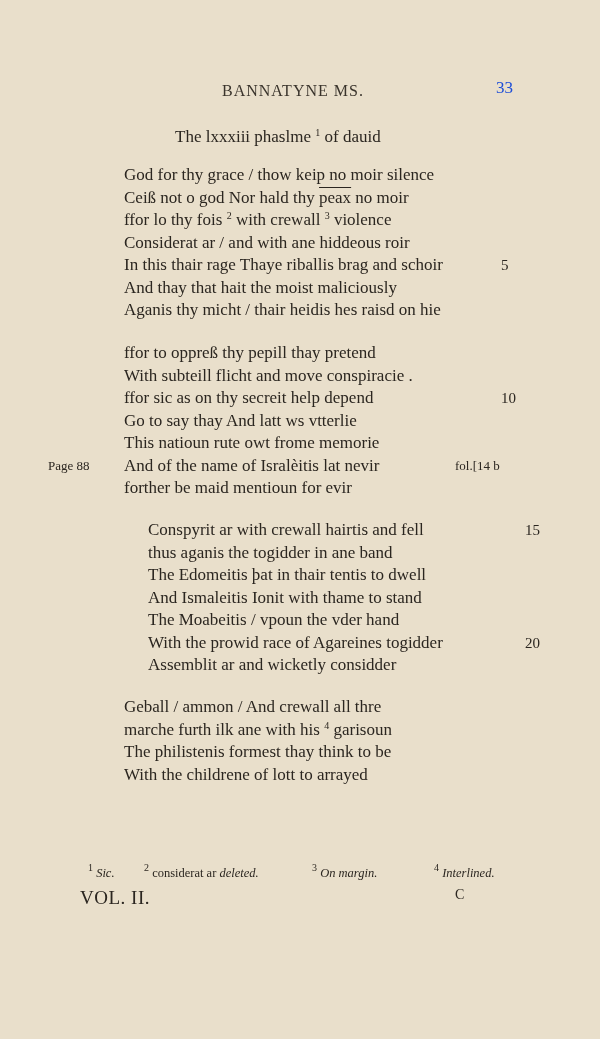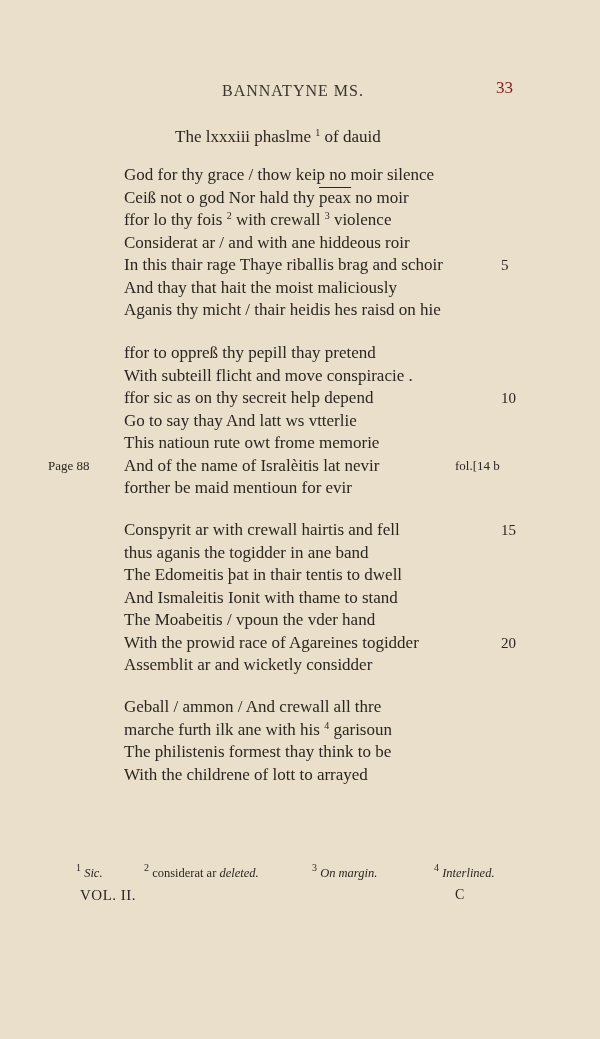"33" .page-number { color: #7f1d1d -> #1d4ed8 }
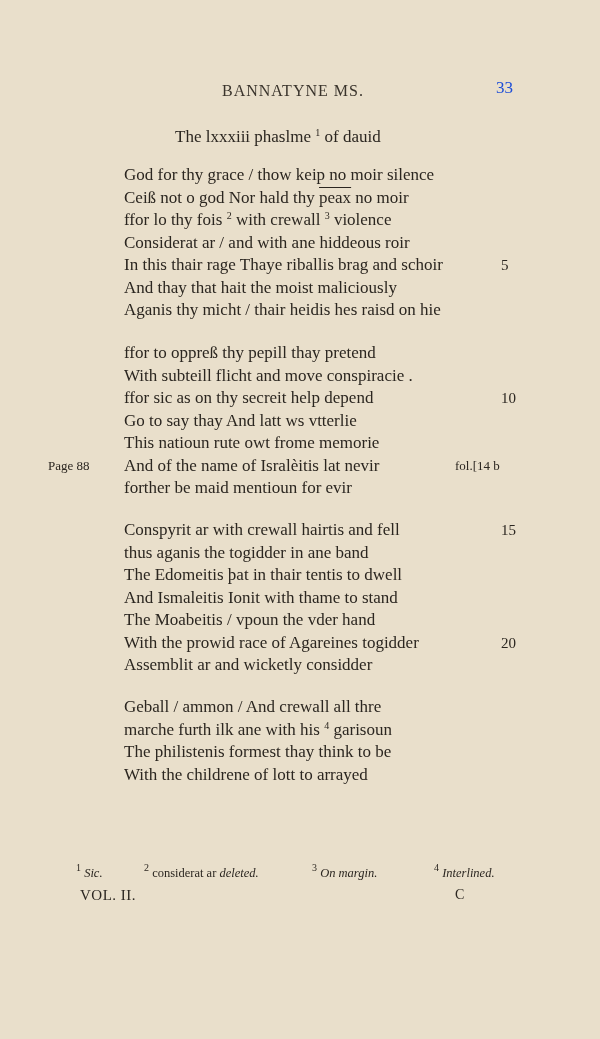"Conspyrit ar with crewall hairtis" div.stanza { margin-left: none -> 24px }
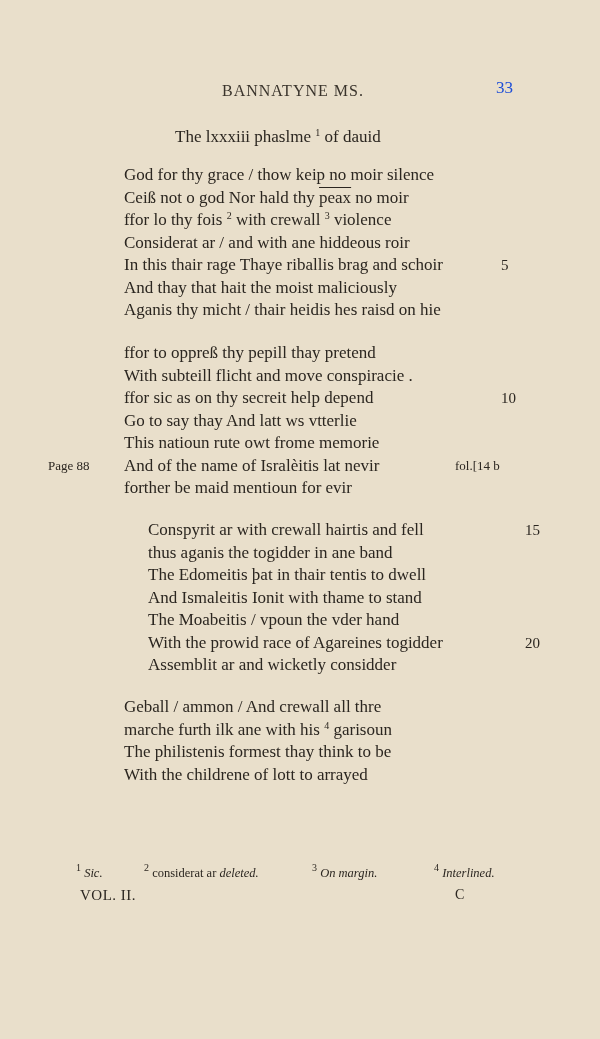"1 Sic." span.fn { left: 0 -> 12px }
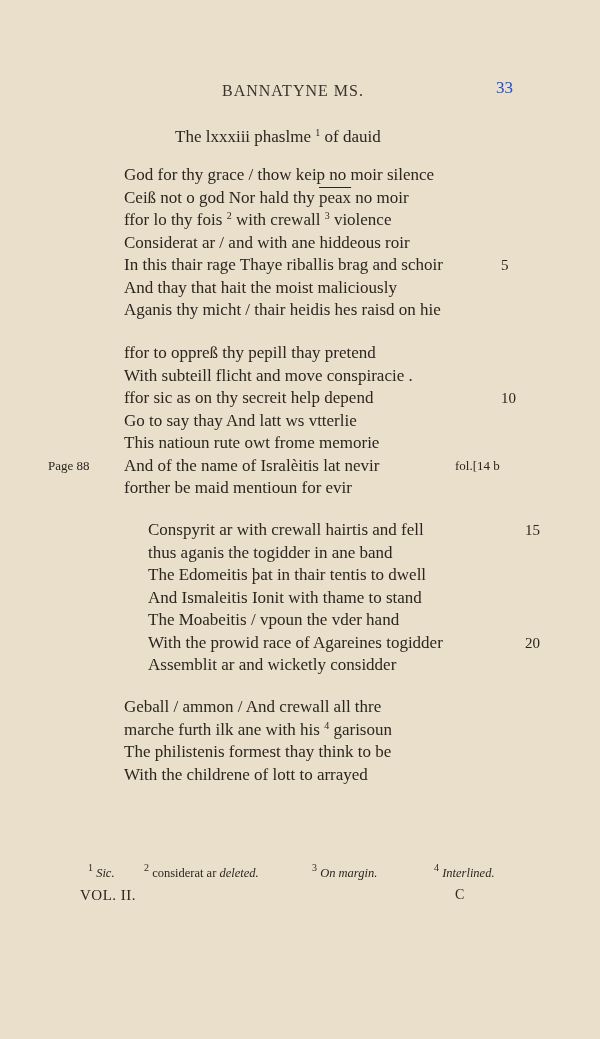"VOL. II." .vol { font-size: 15px -> 19px }
